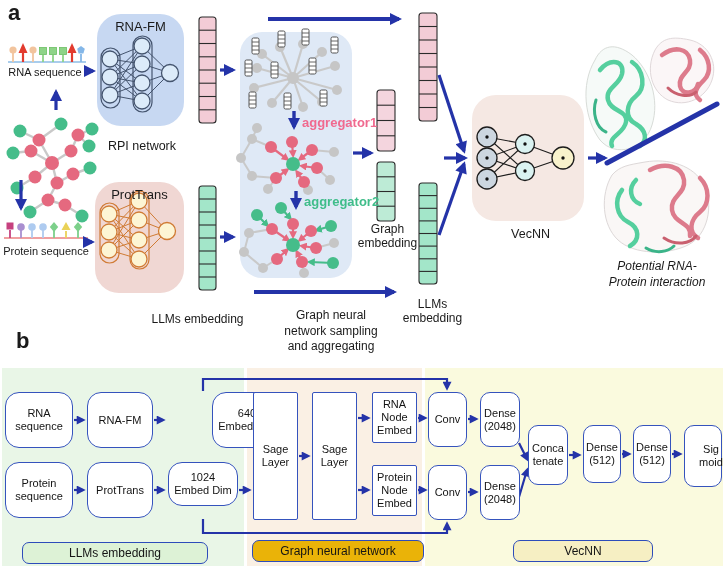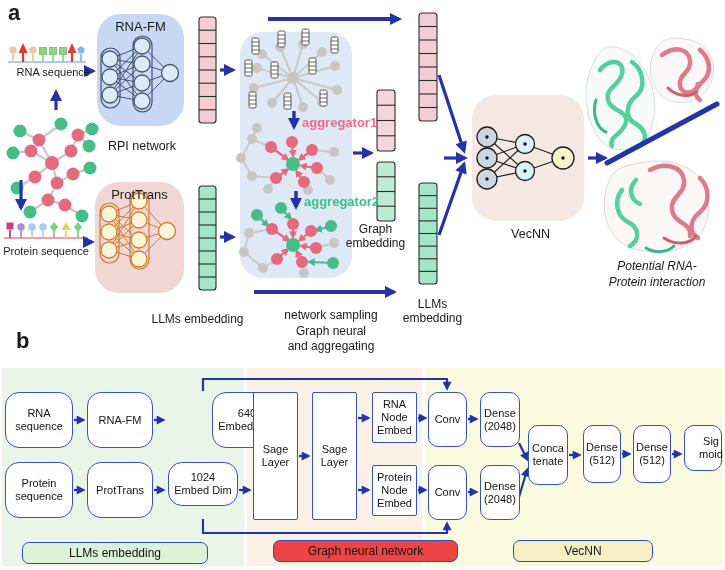"RNA sequence" div.lab { text-align: right -> none }
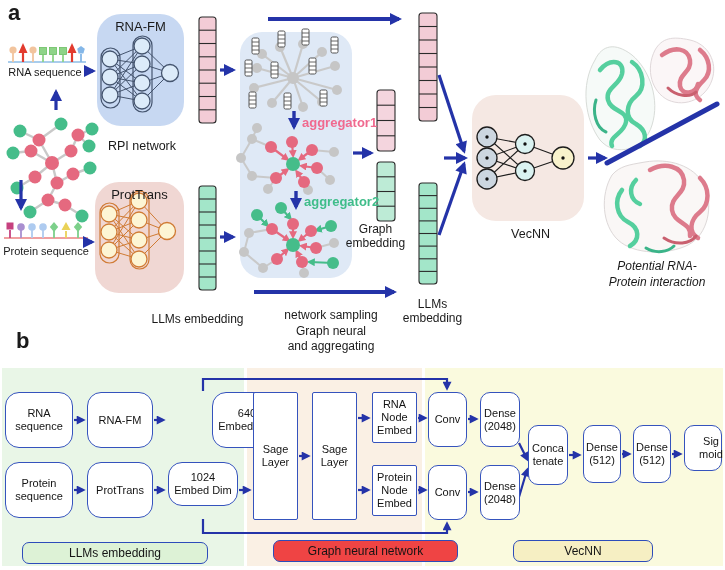"Graph" div.lab { left: 333px -> 345px }
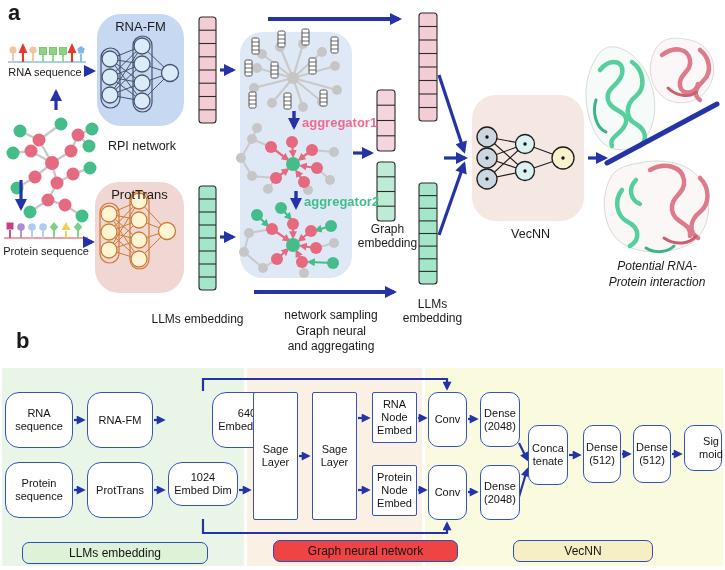"network sampling" span.bl { order: before "Graph neural" -> after "Graph neural" }
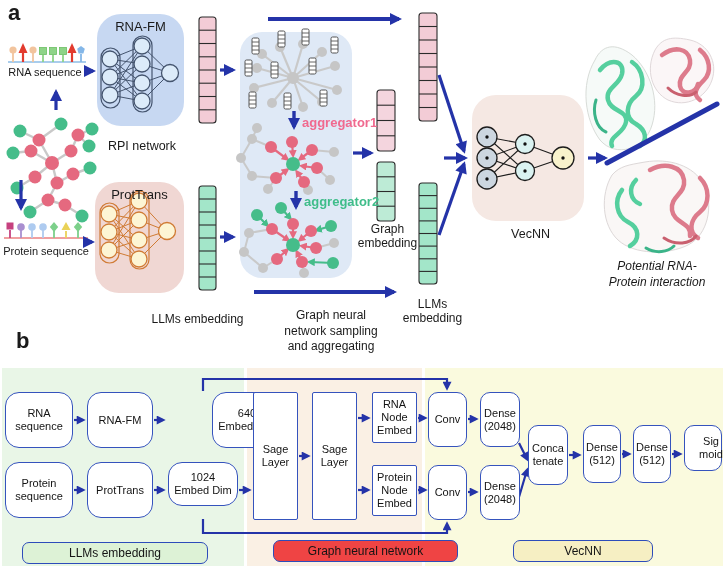"Sig" div.bbox { height: 46px -> 62px }
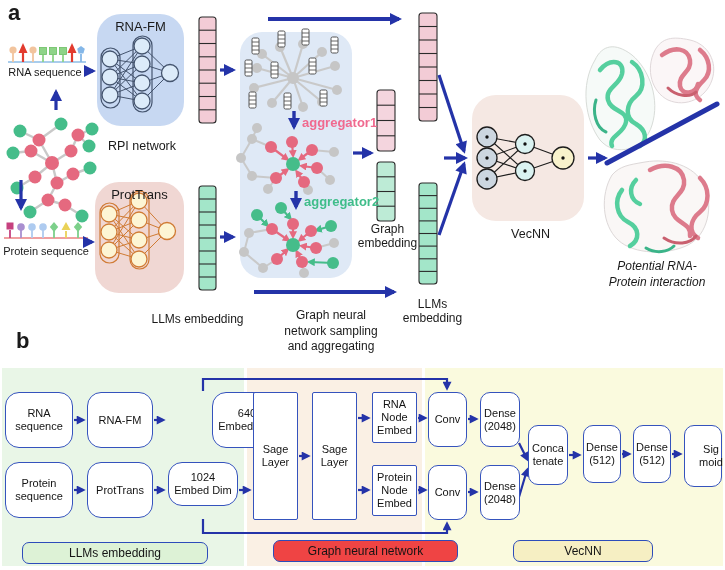"Graph neural network" div.pill { background: #ef4444 -> #eab308; left: 273px -> 252px; width: 185px -> 172px }
